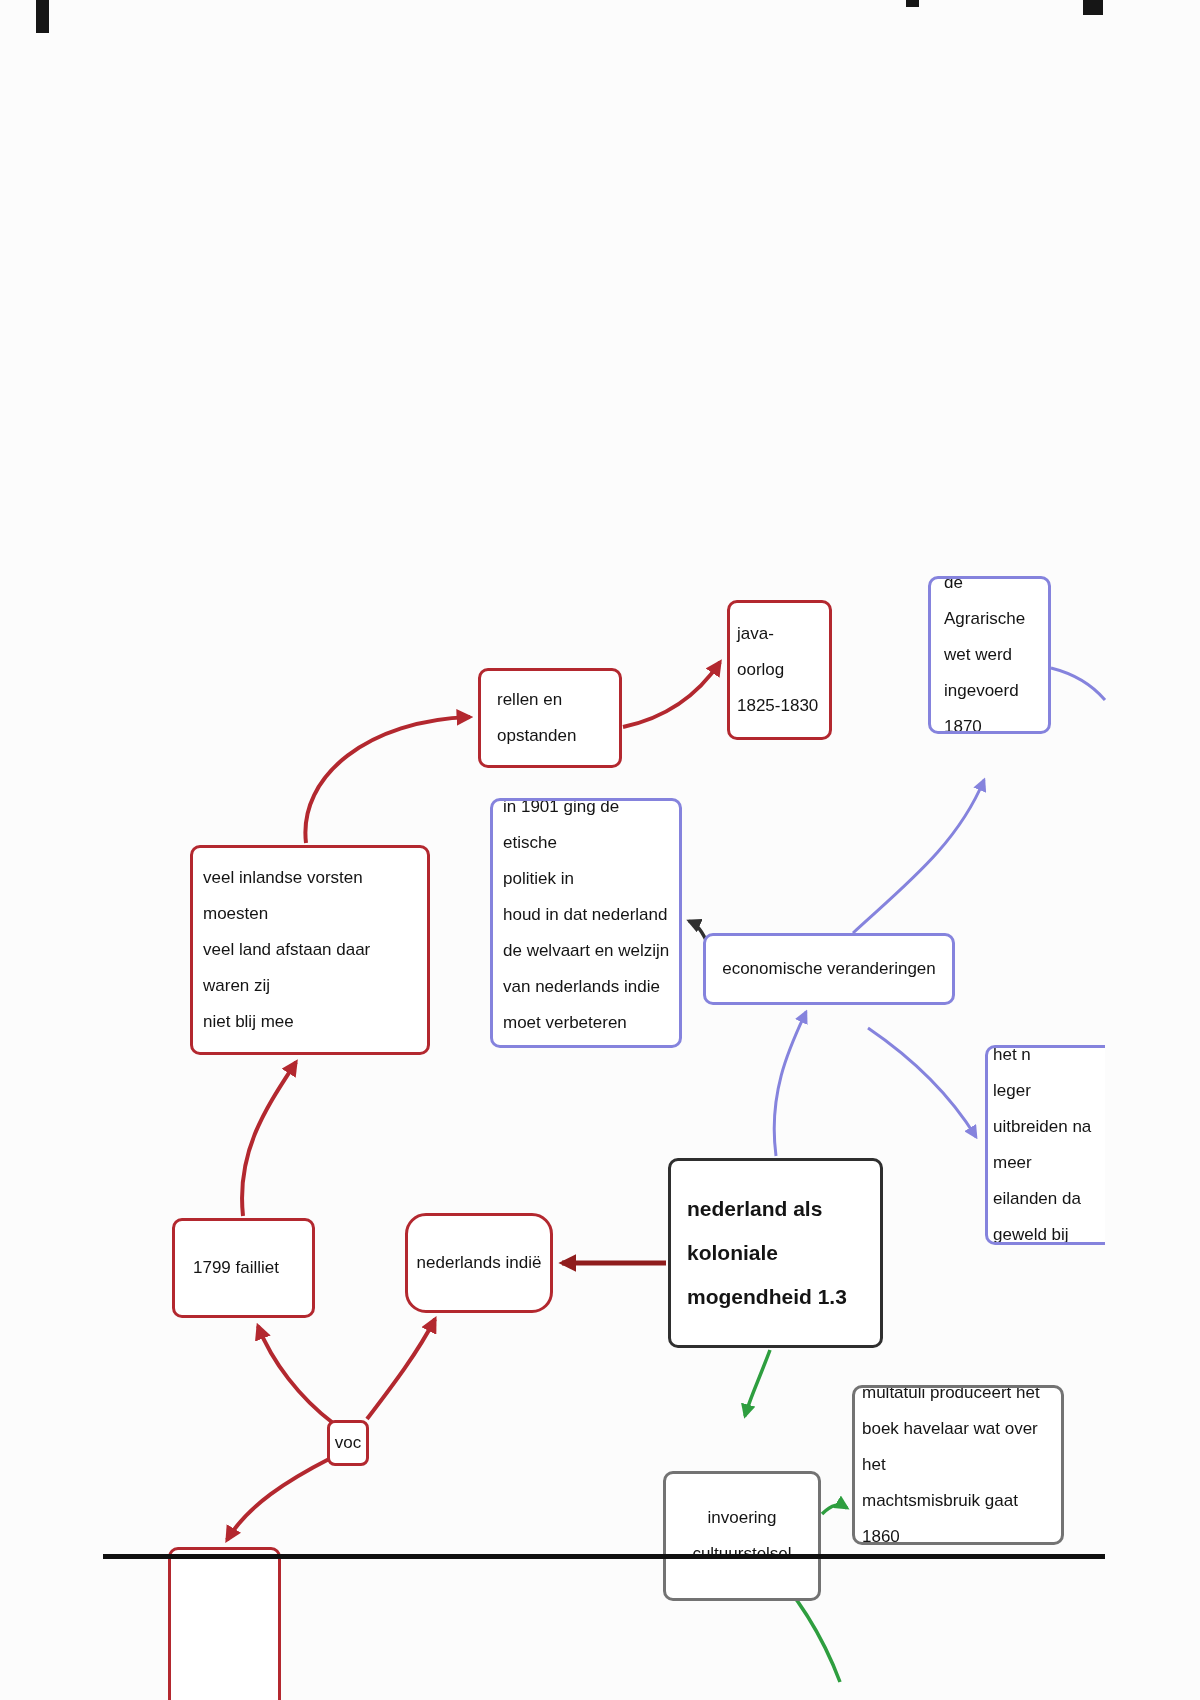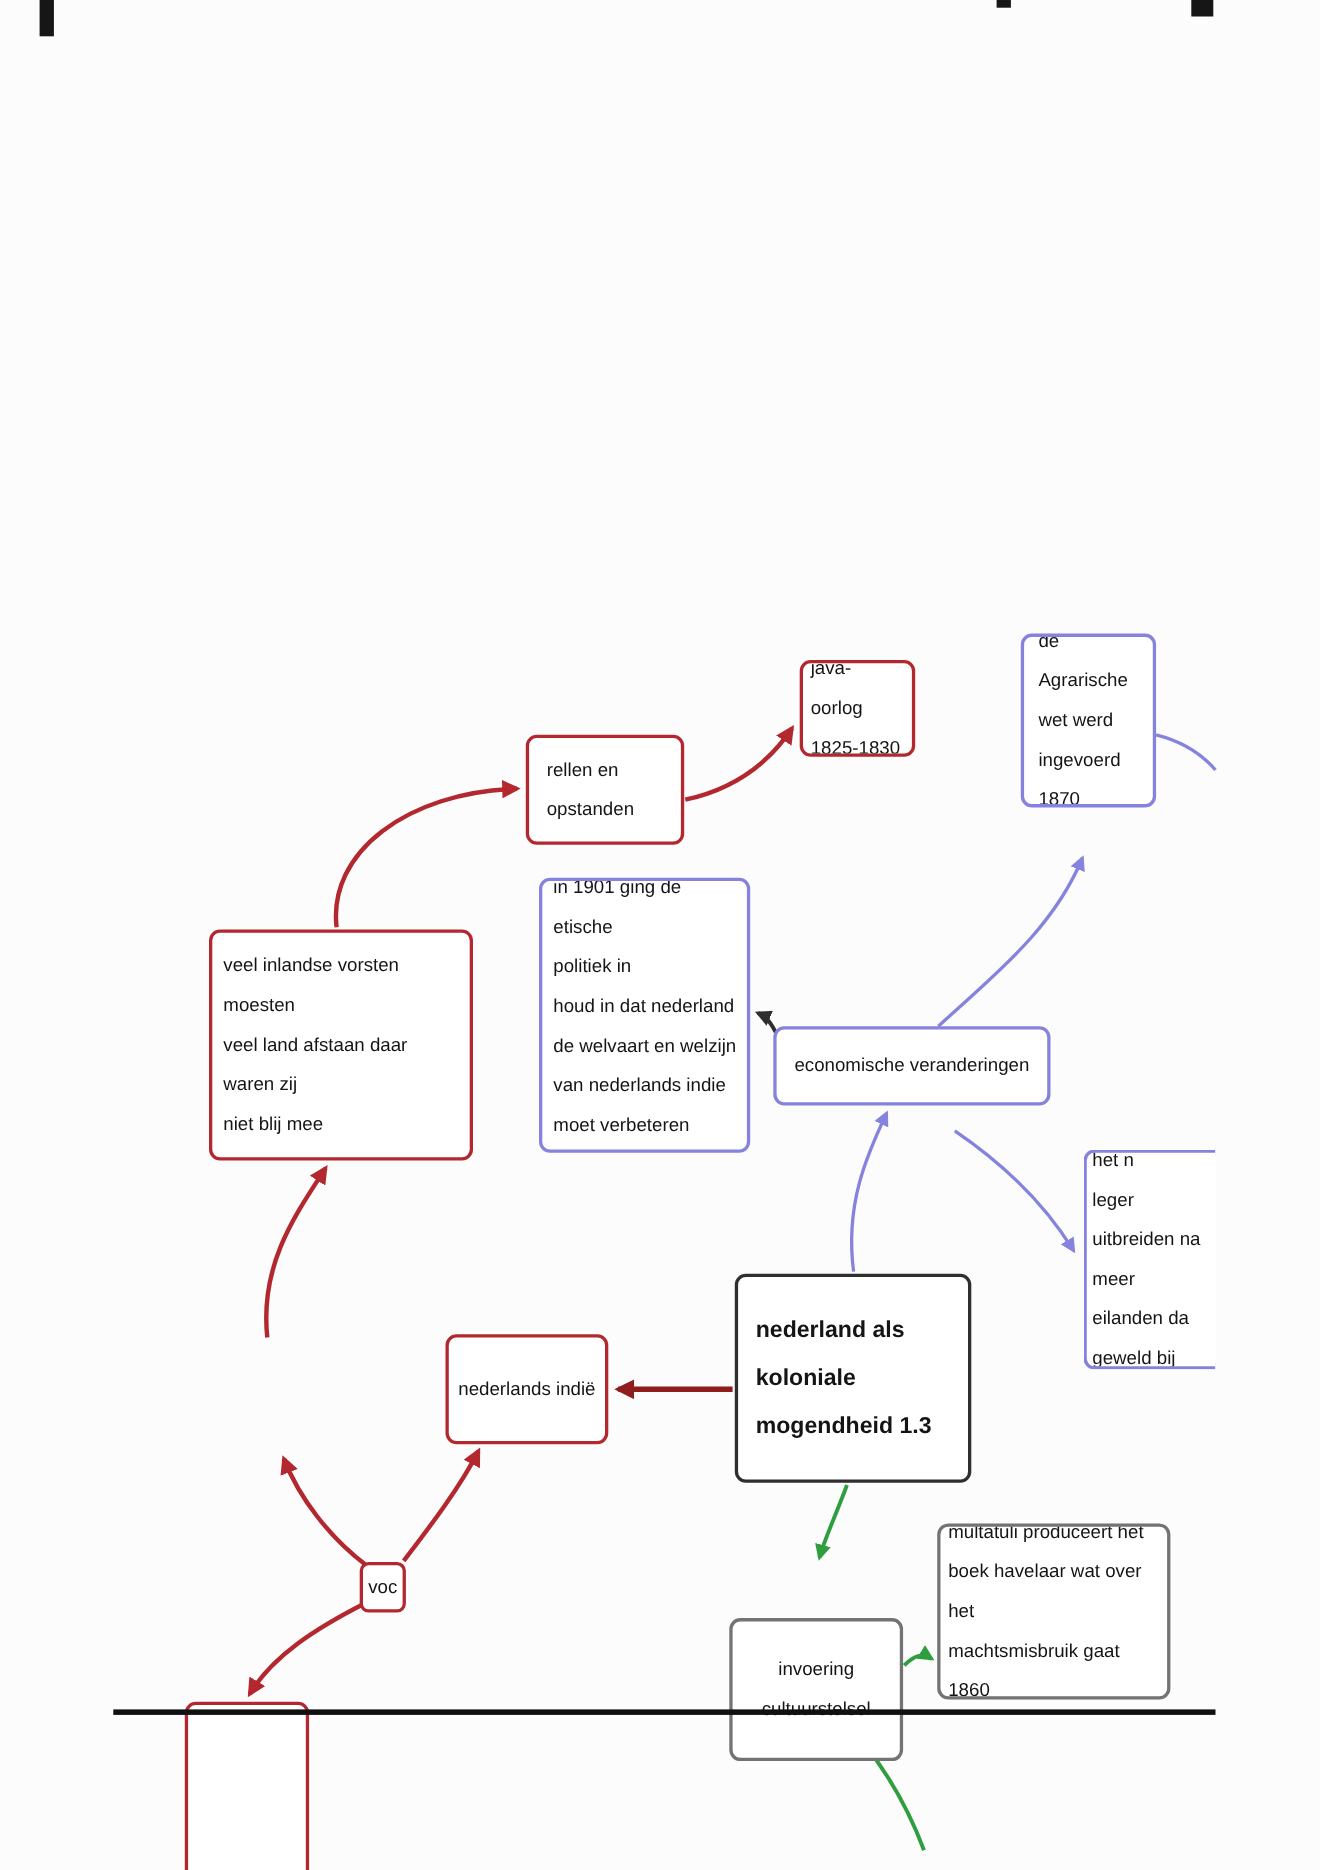"java-oorlog" #n-java { height: 88px -> 140px }
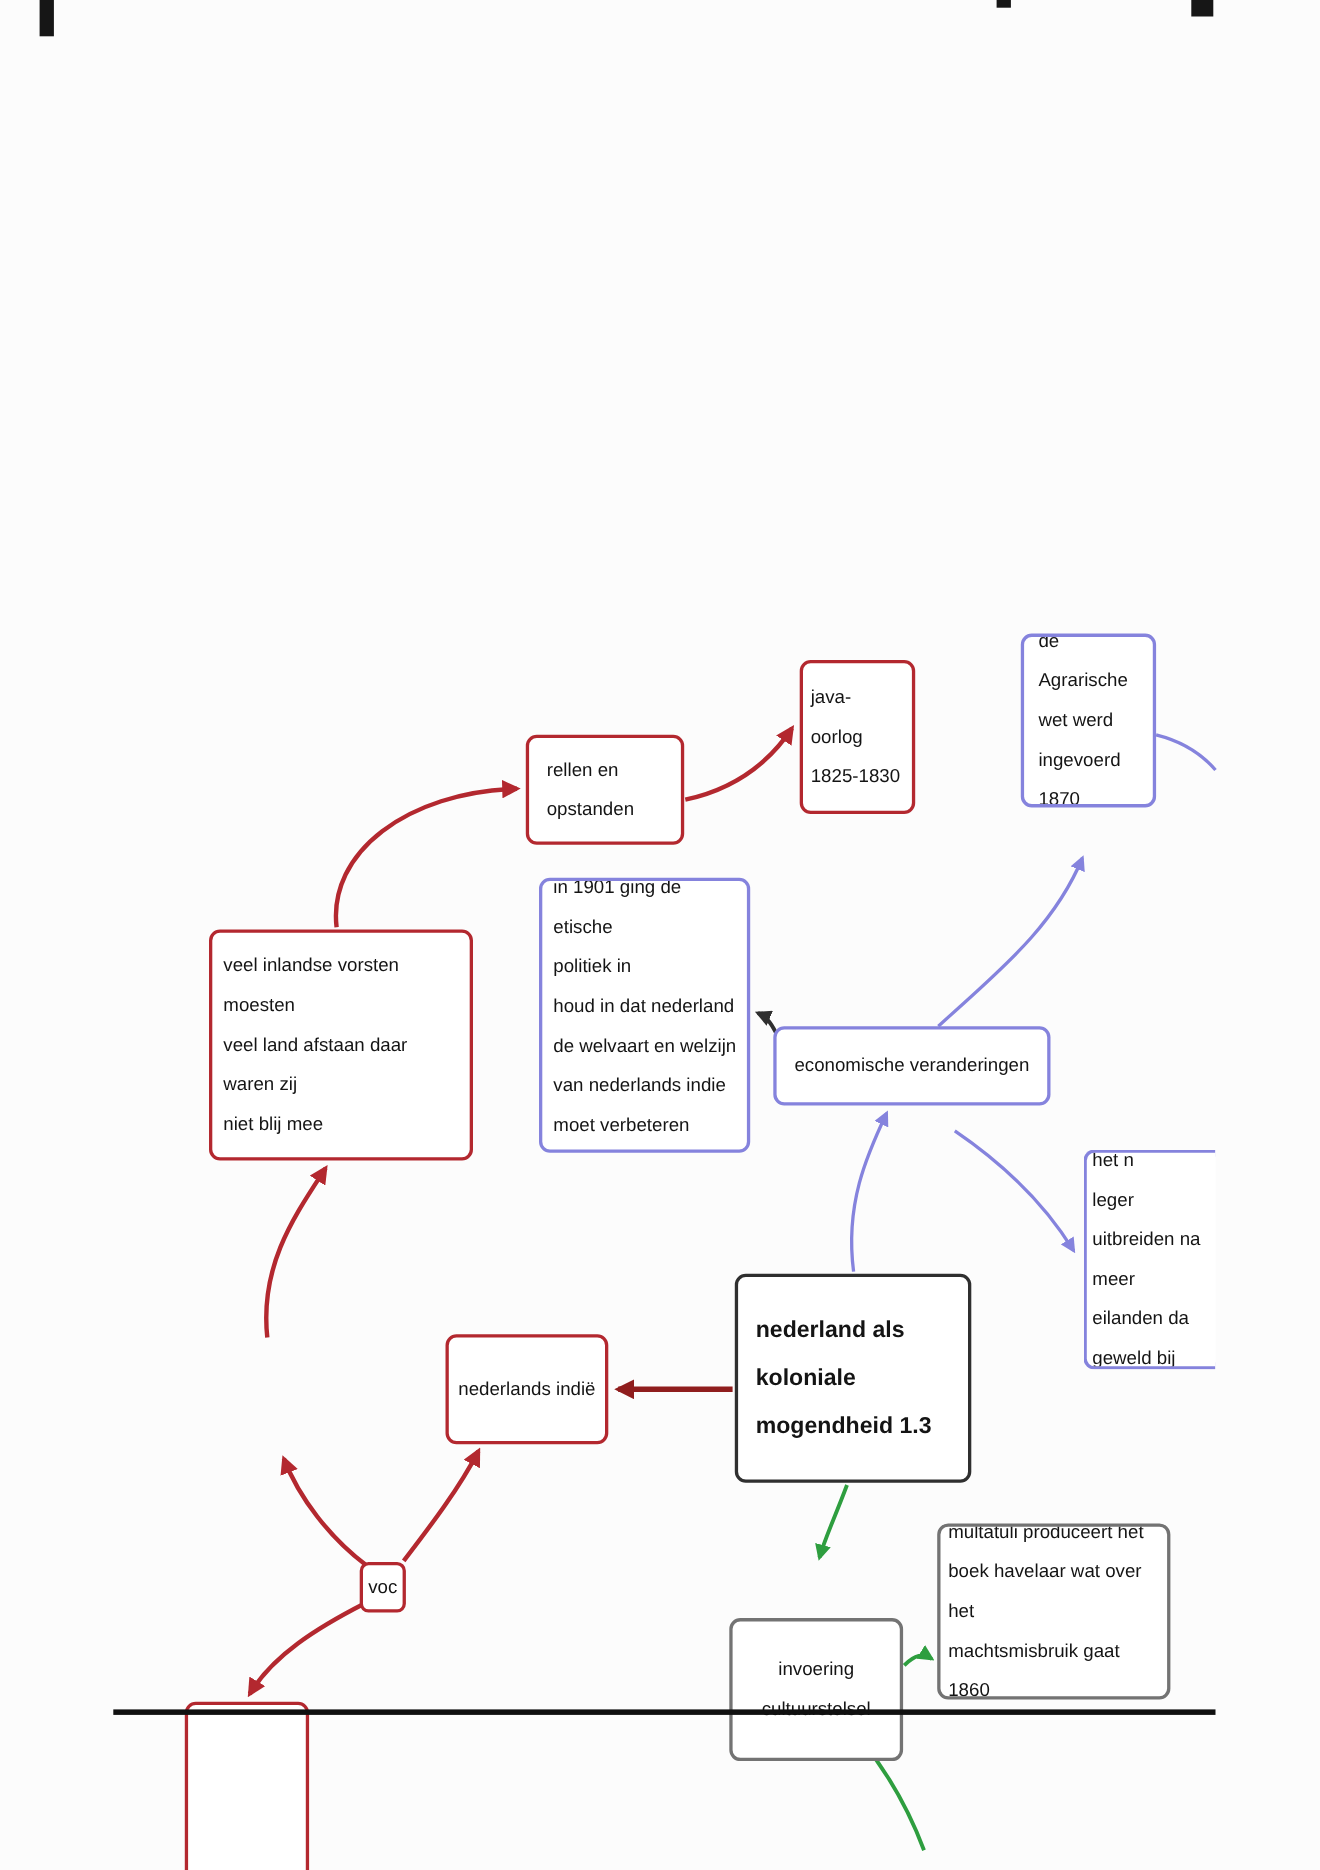"1799 failliet" div.node { html: none -> <div> <span>1799 failliet</span> </div> }
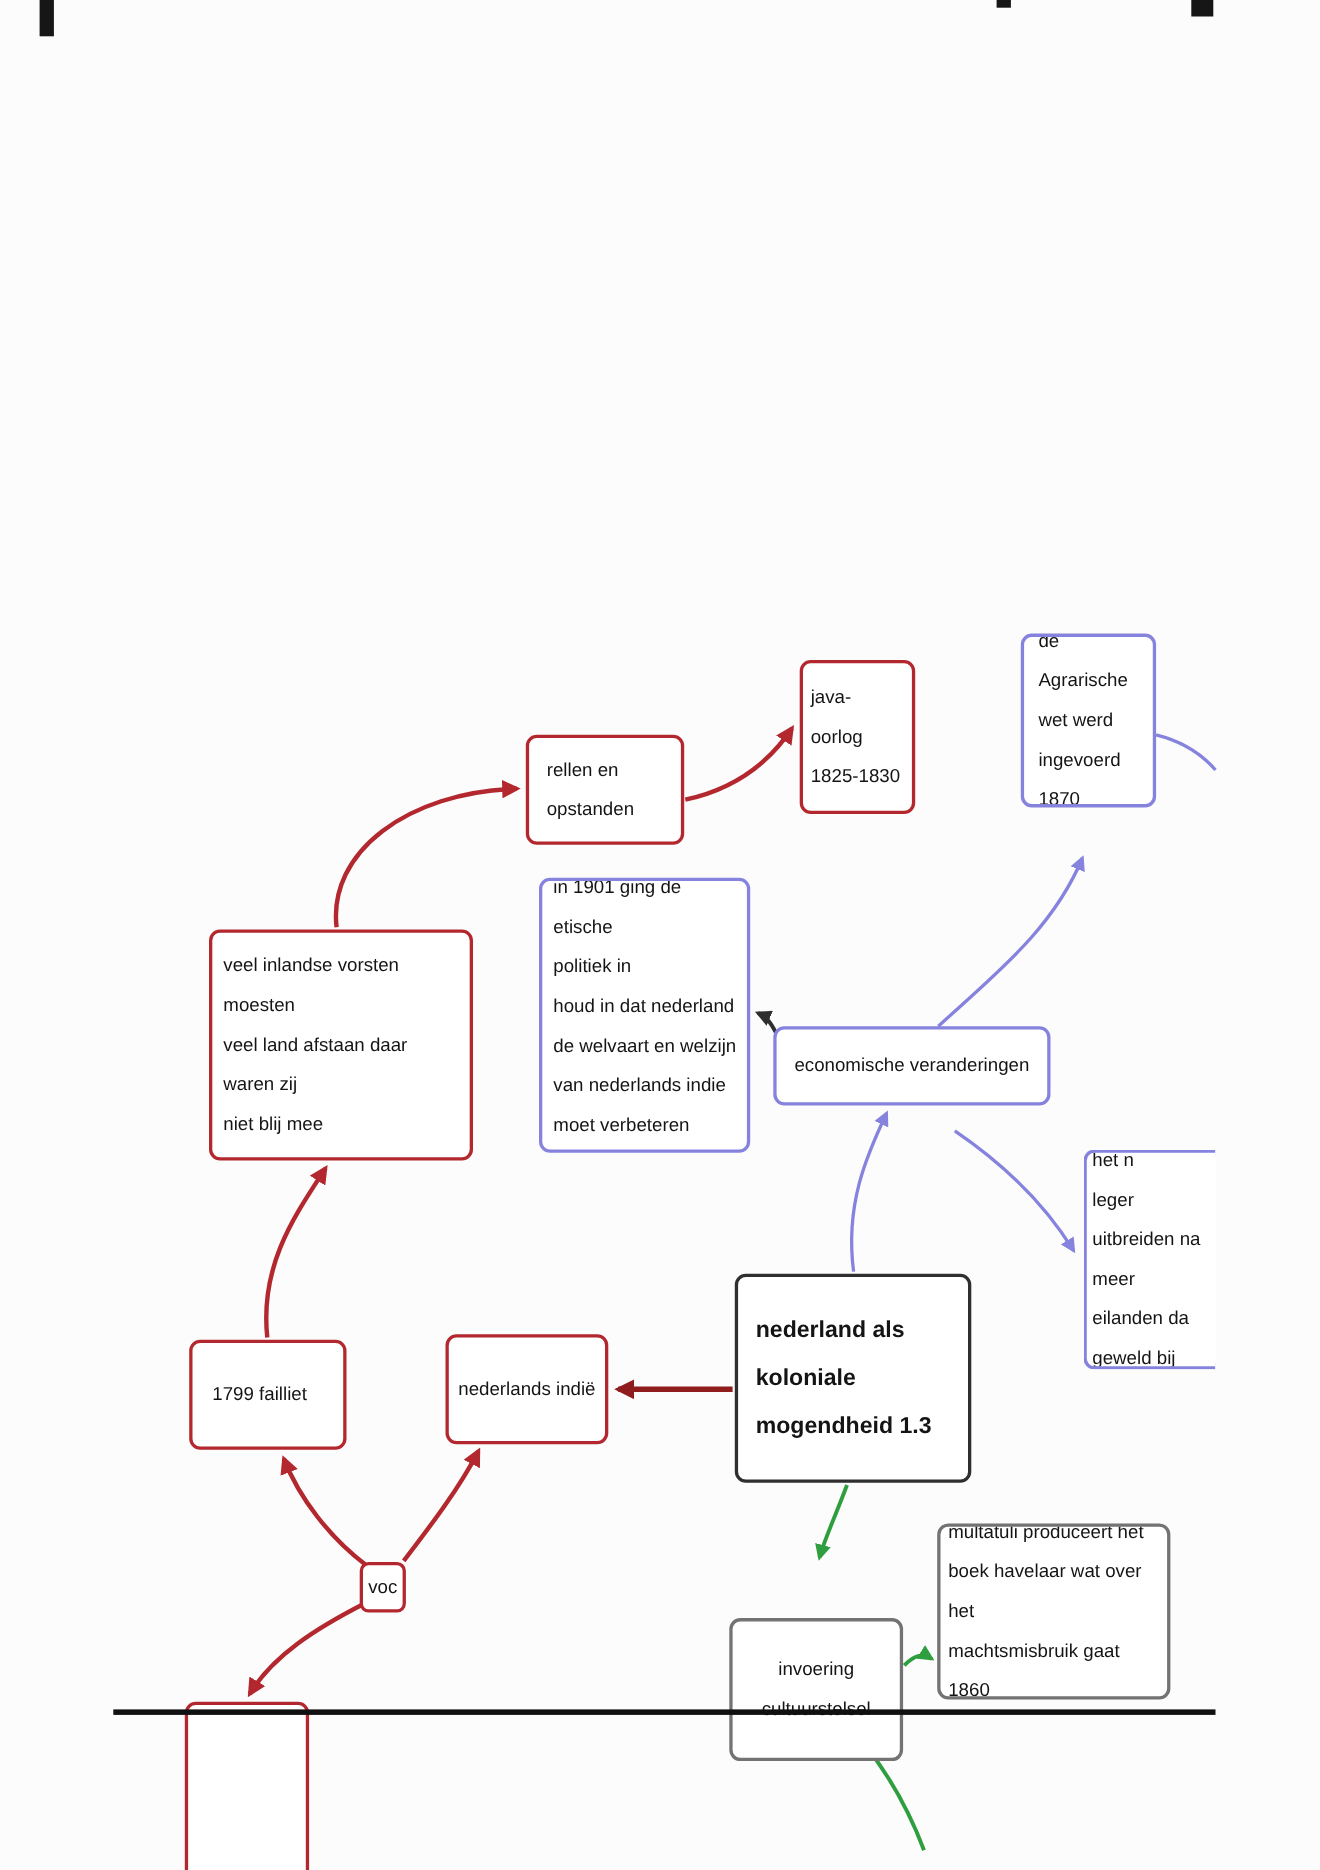"nederlands indië" #n-indie { border-radius: none -> 21px }
